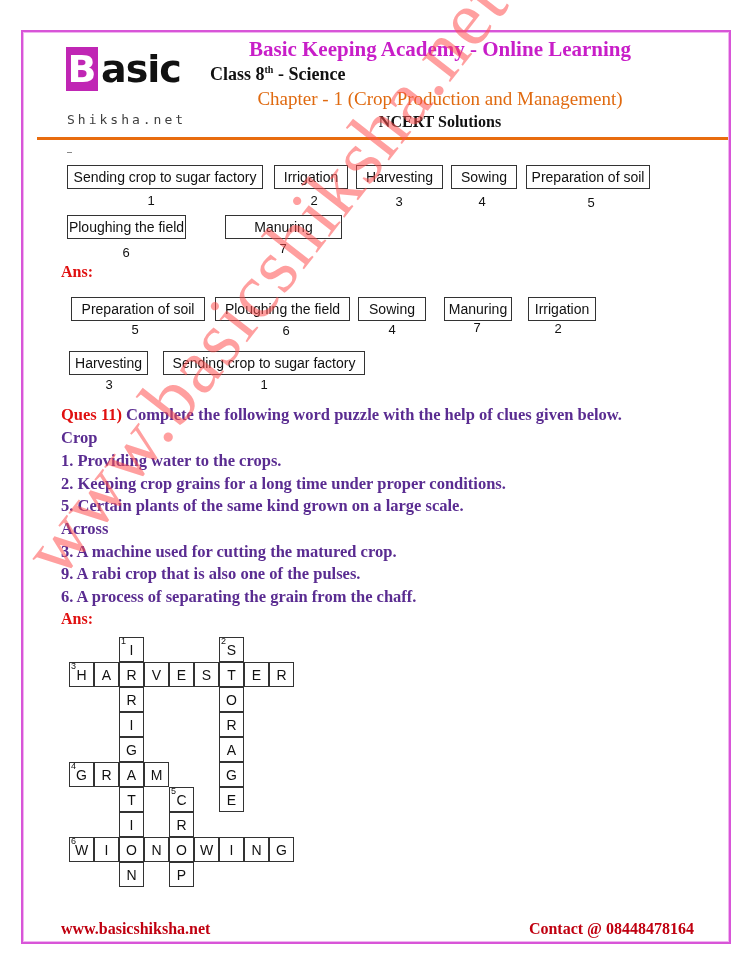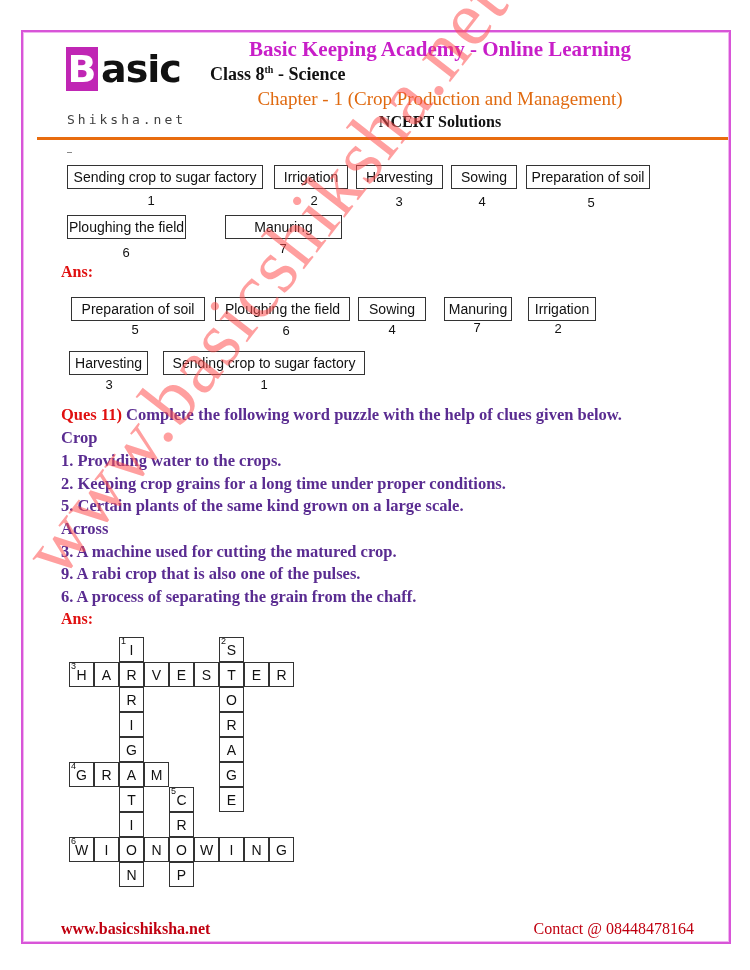"Contact @ 08448478164" .footer-right { font-weight: normal -> bold }
